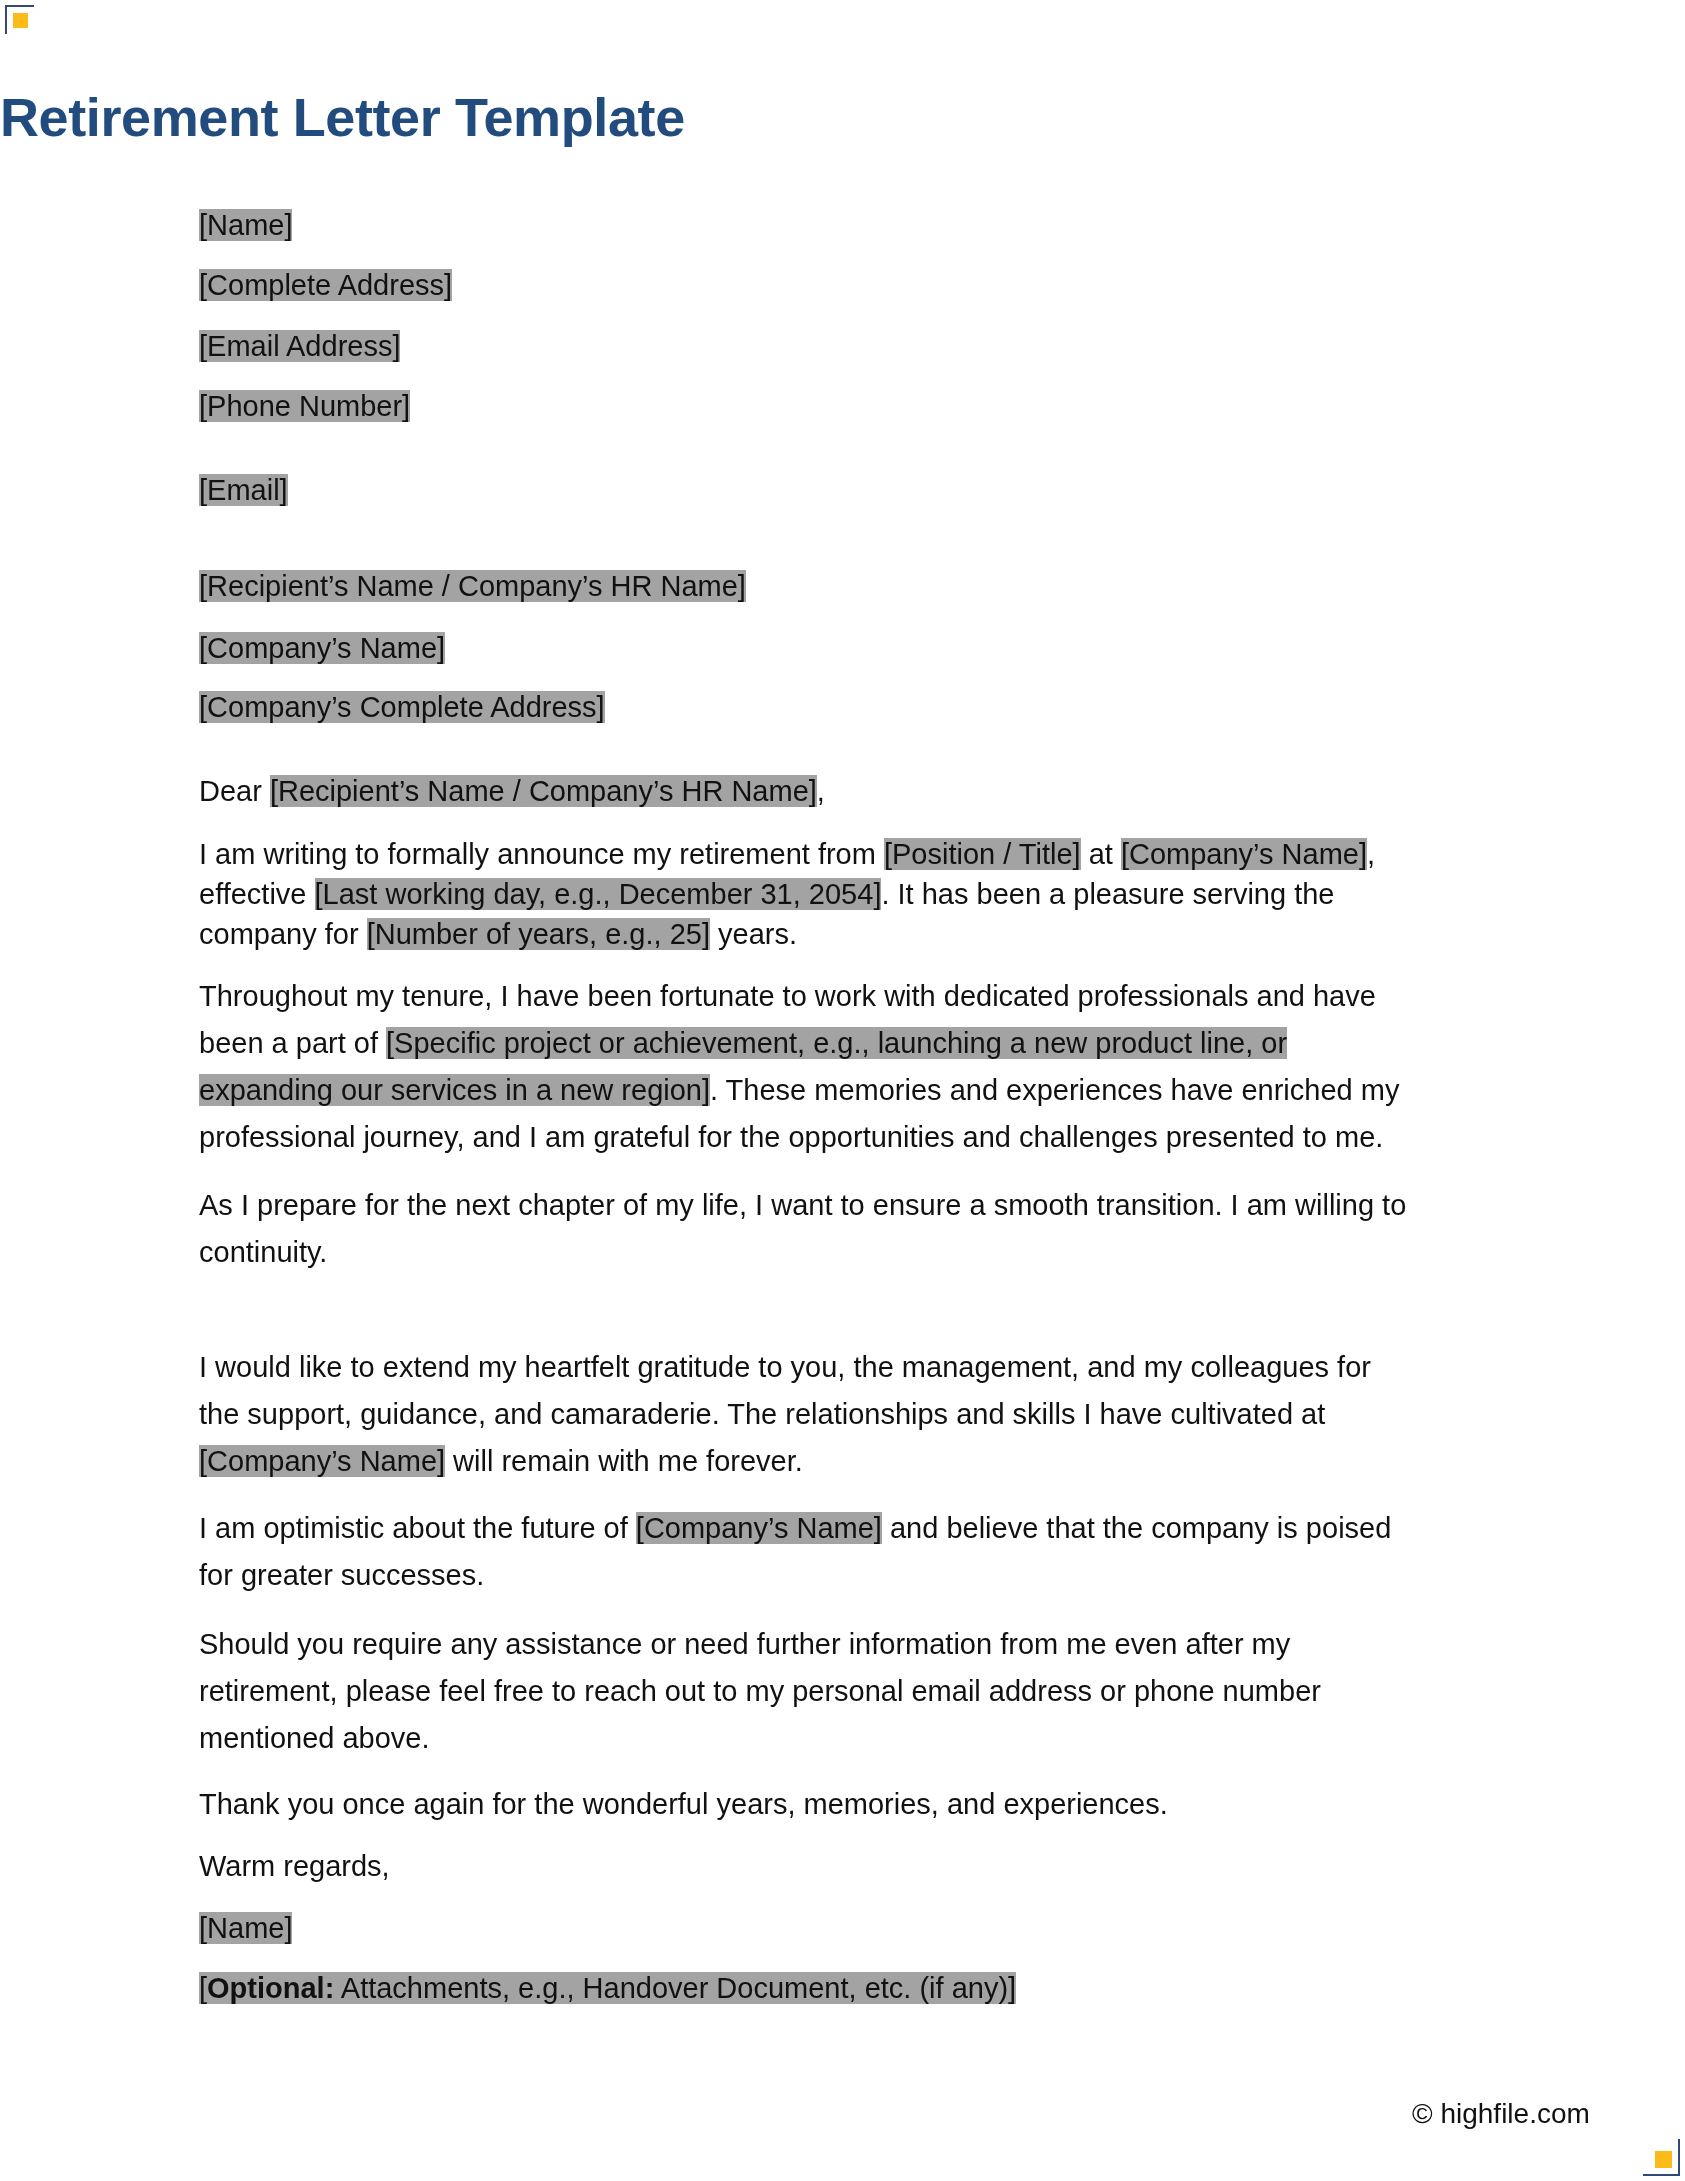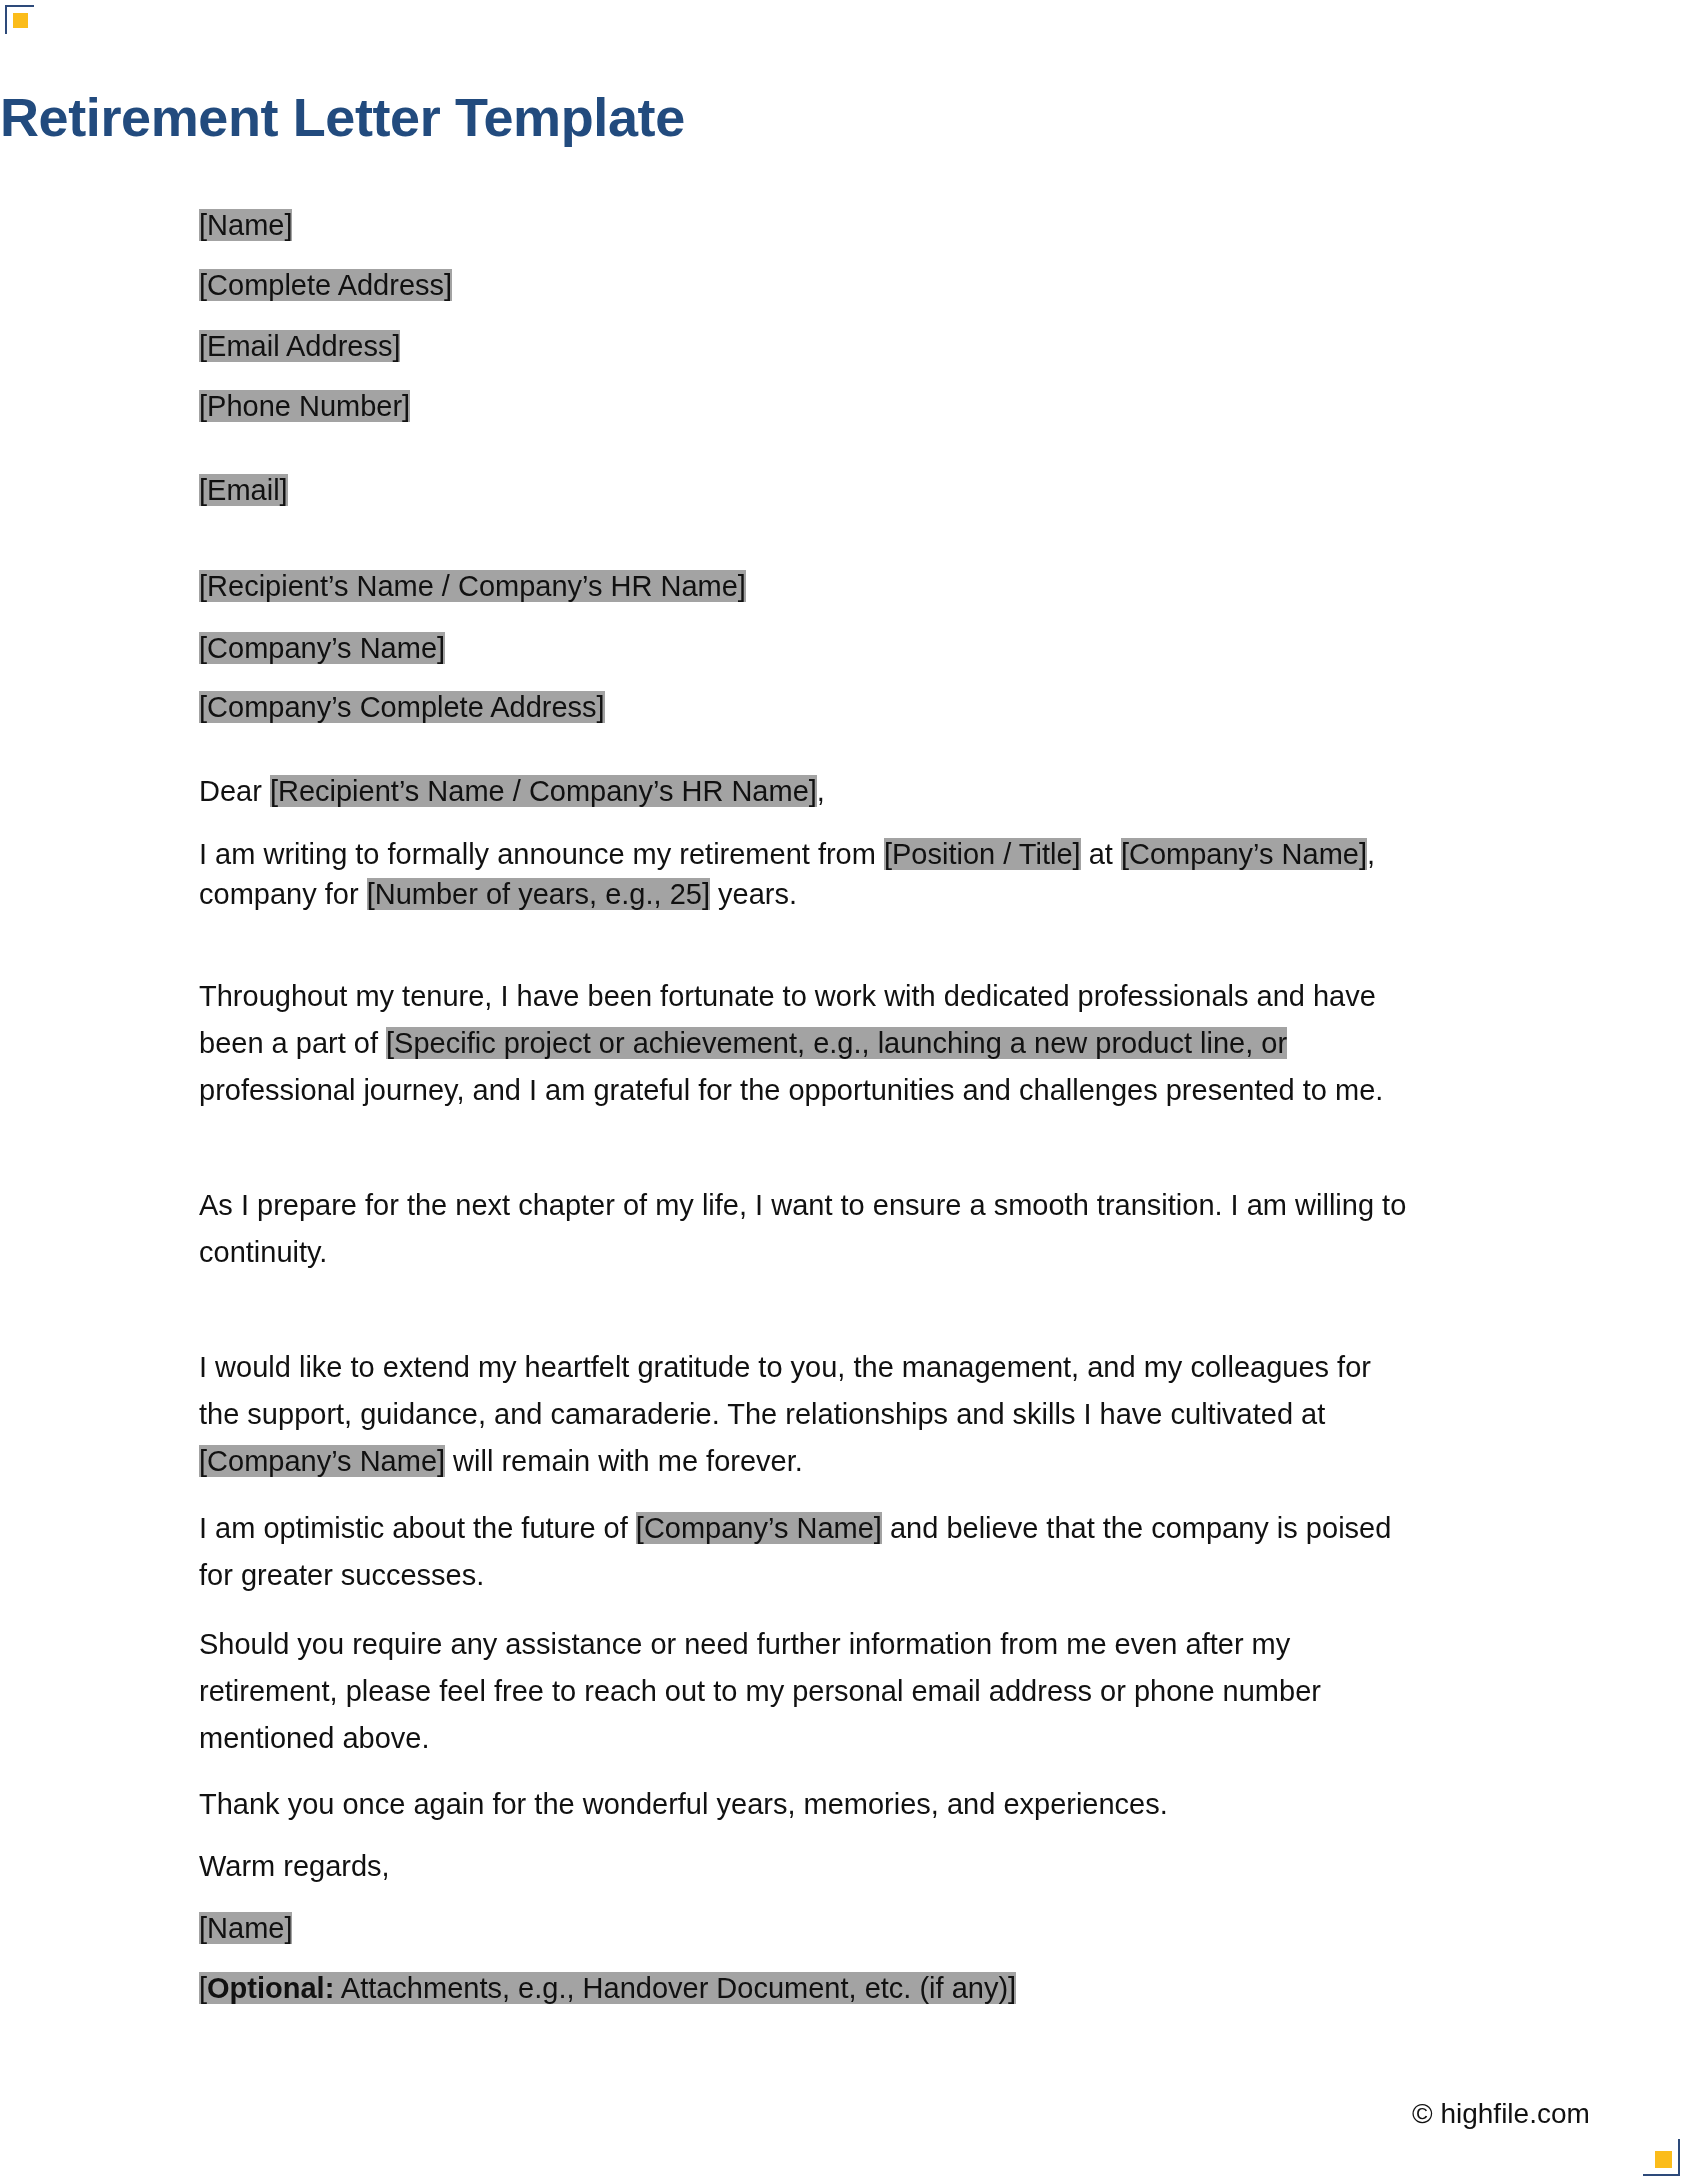"effective [Last working day, e.g.," span.pl { html: none -> <span><span>effective </span><span>[Last working day, e.g., December 31, 2054]</span><span>. It has been a pleasure serving the</span></span> }
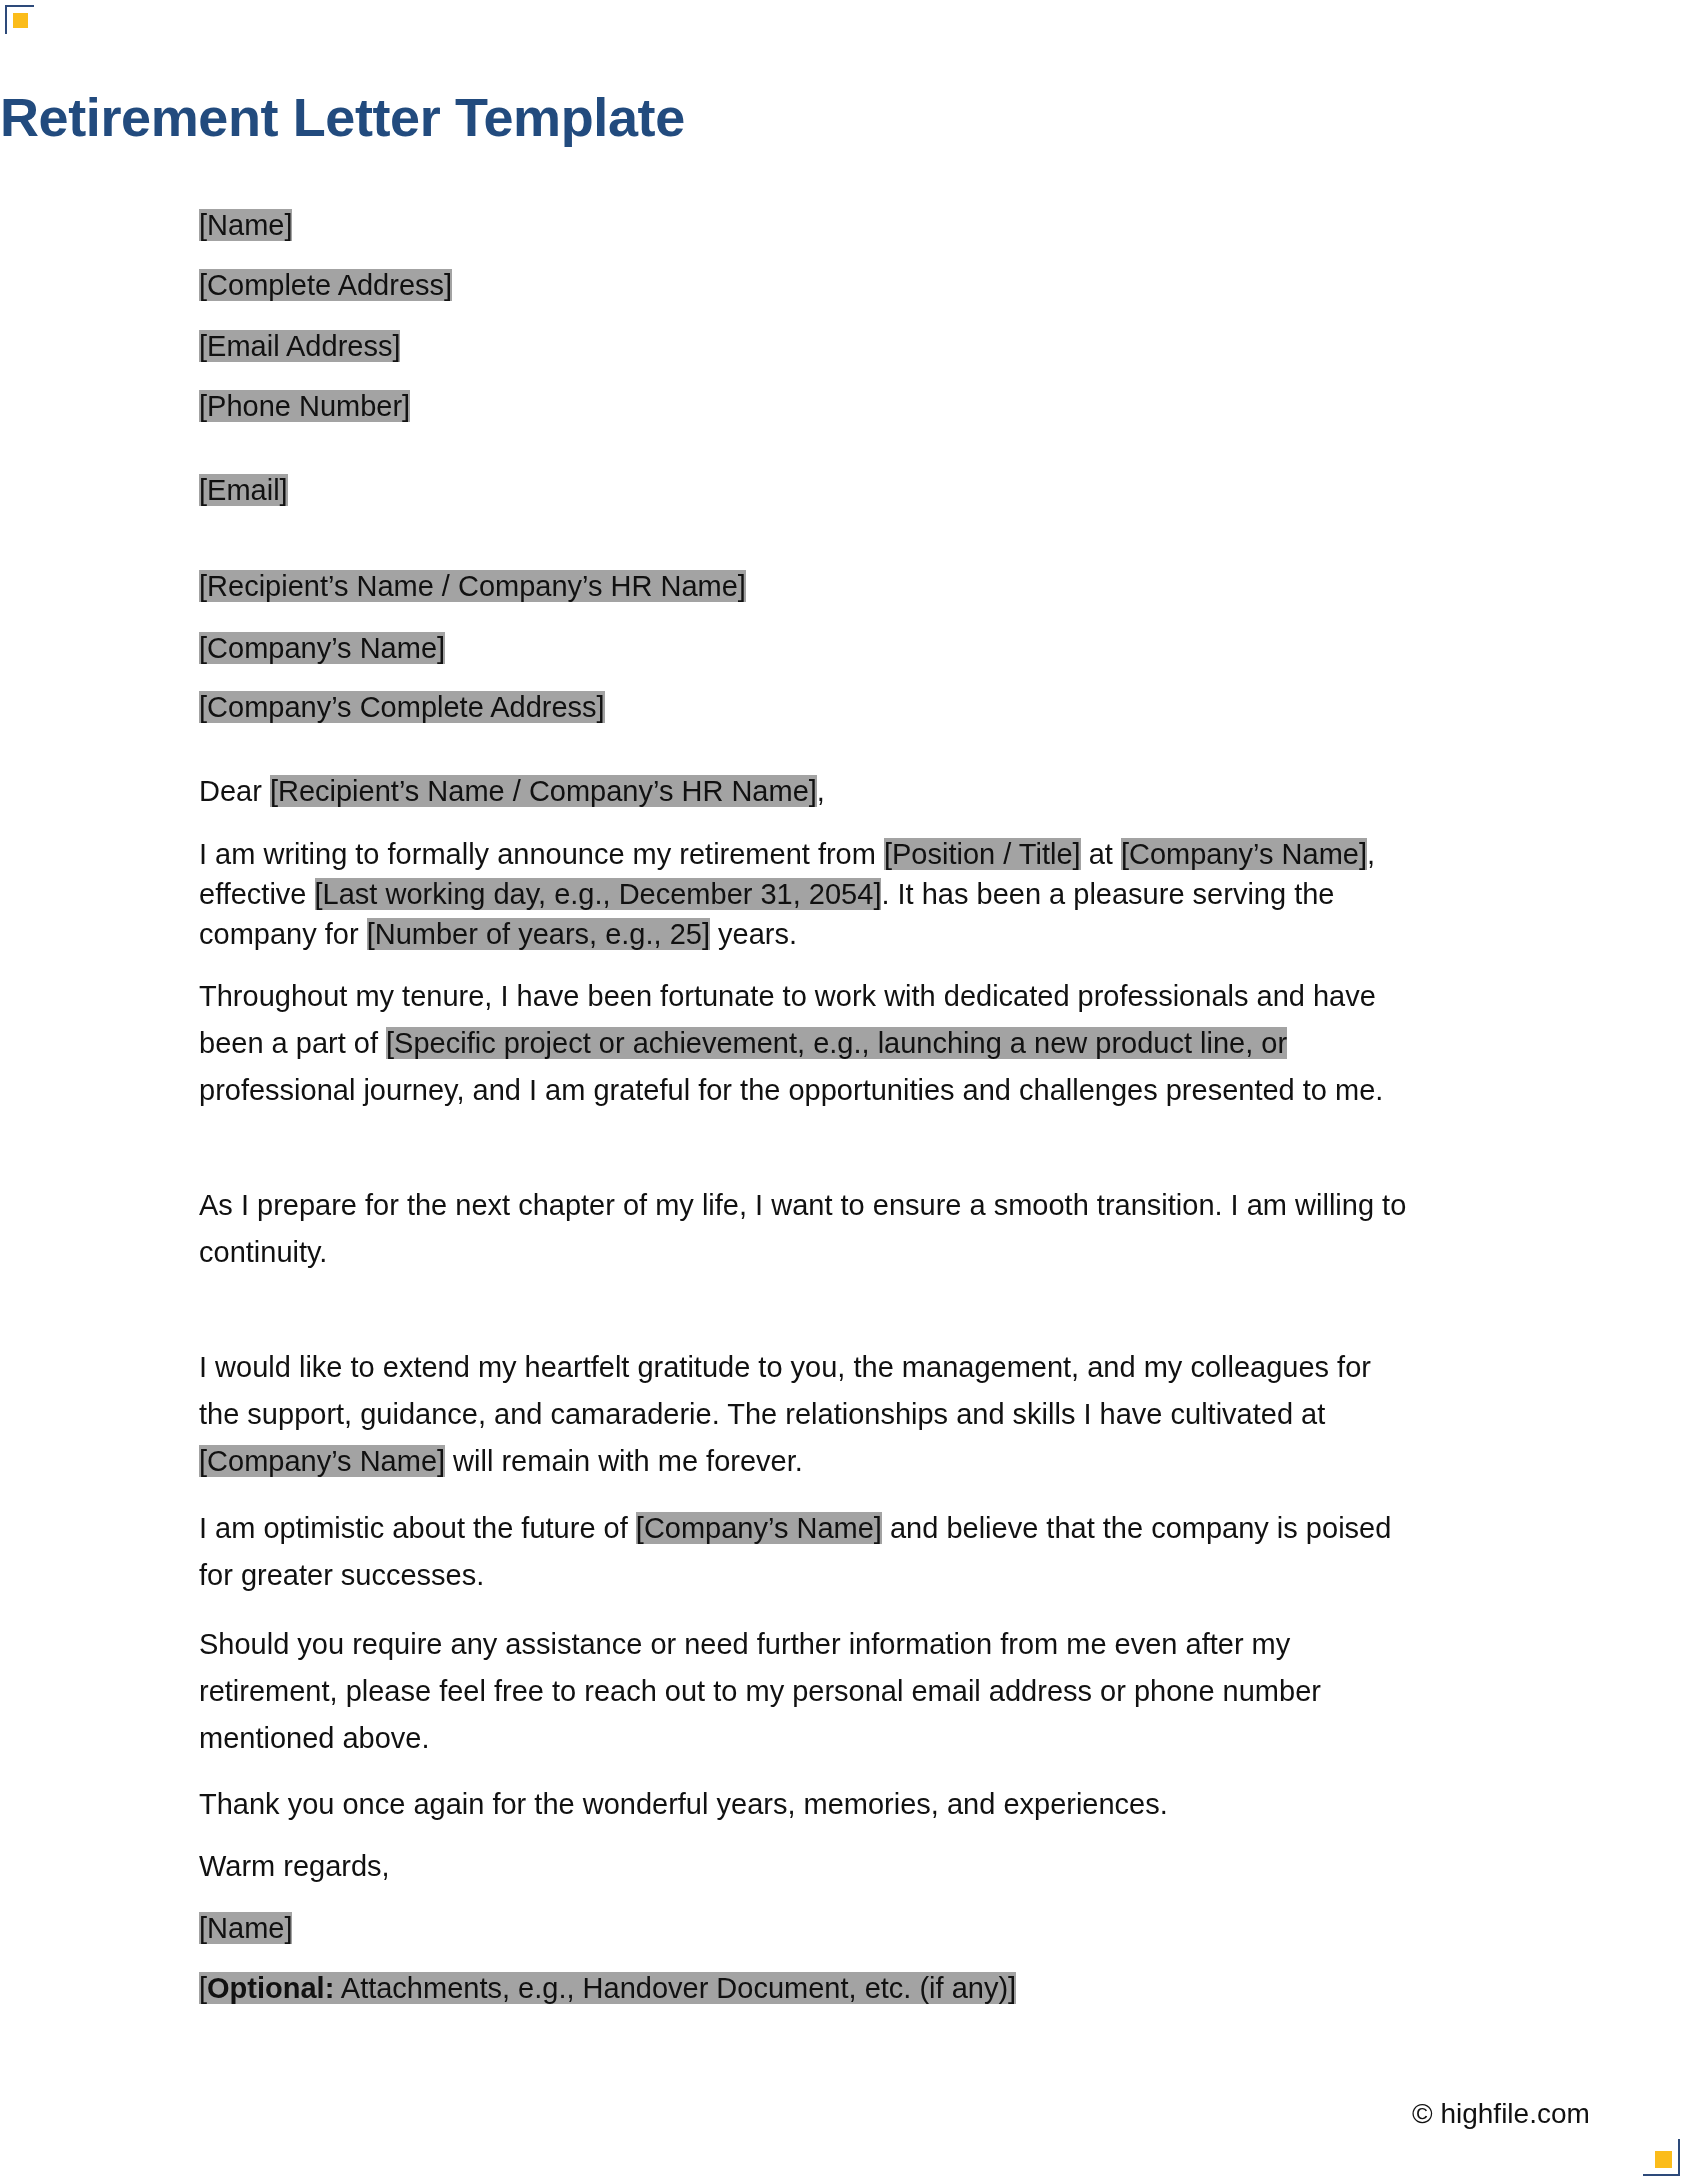"expanding our services in a" span.pl { html: none -> <span><span>expanding our services in a new region]</span><span>. These memories and experiences have enriched my</span></span> }
